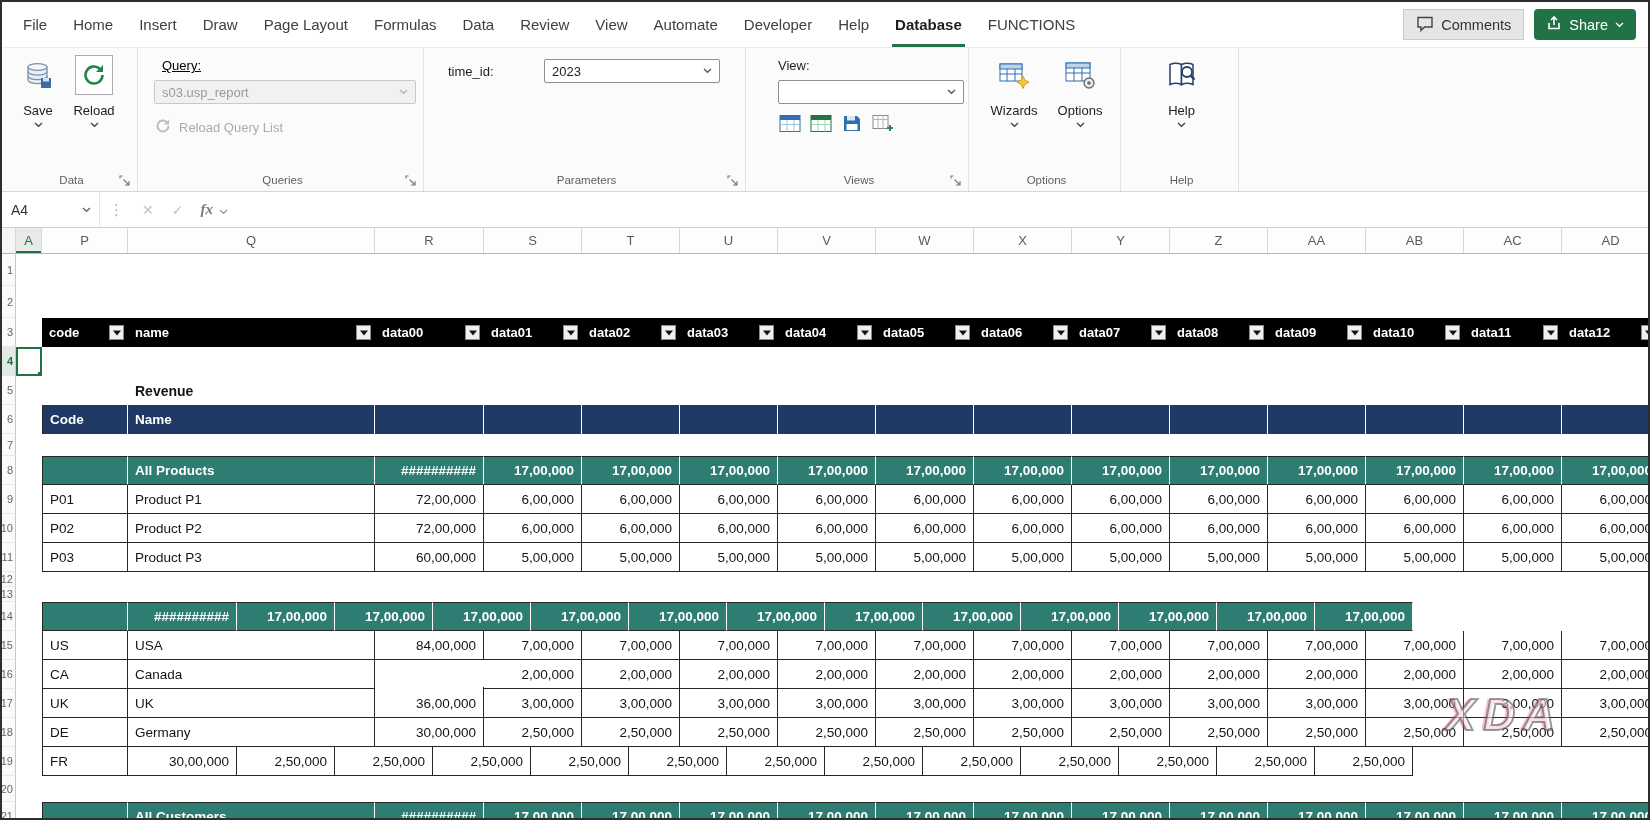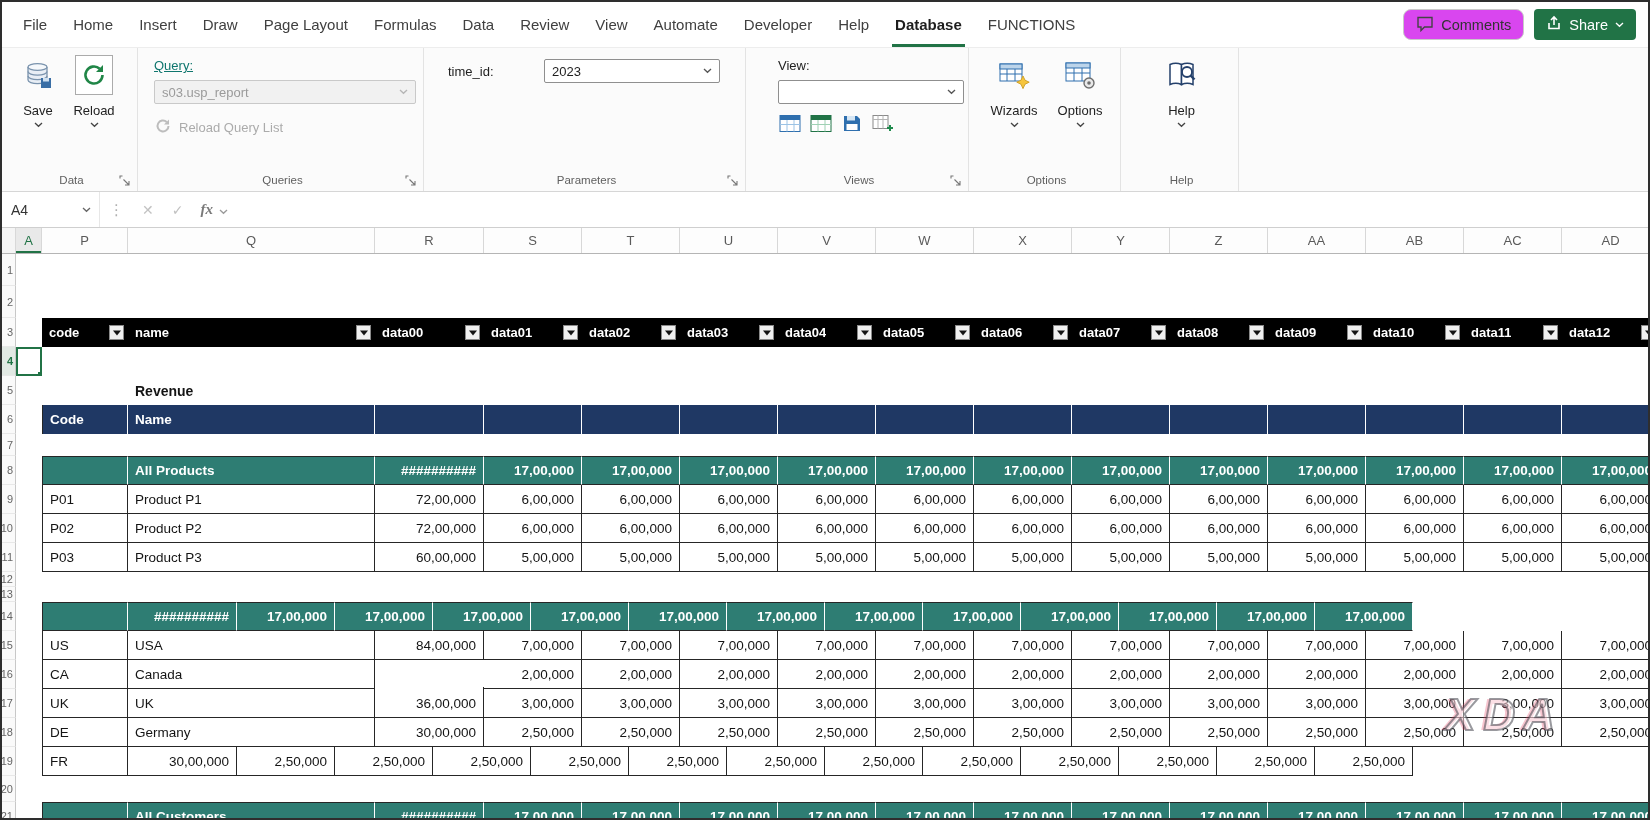"Comments" .comments-btn { background: #d946ef -> #e5e5e5; border-radius: 8px -> 0 }
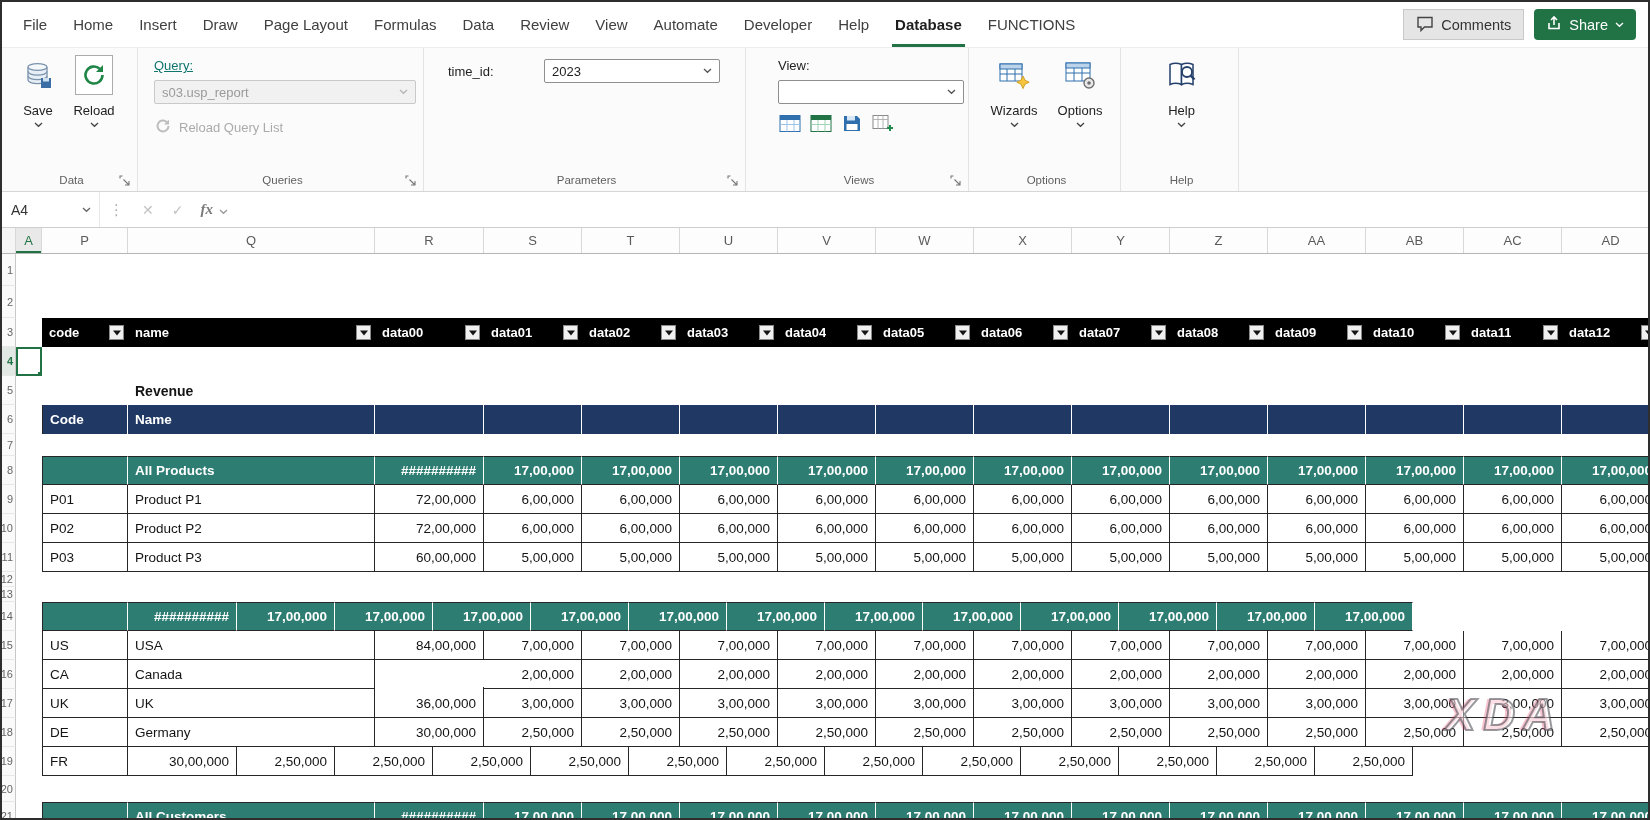"Query:" .qlabel { color: #0f766e -> #000000; margin: 2px 0 7px 8px -> 2px 0 7px 16px }
